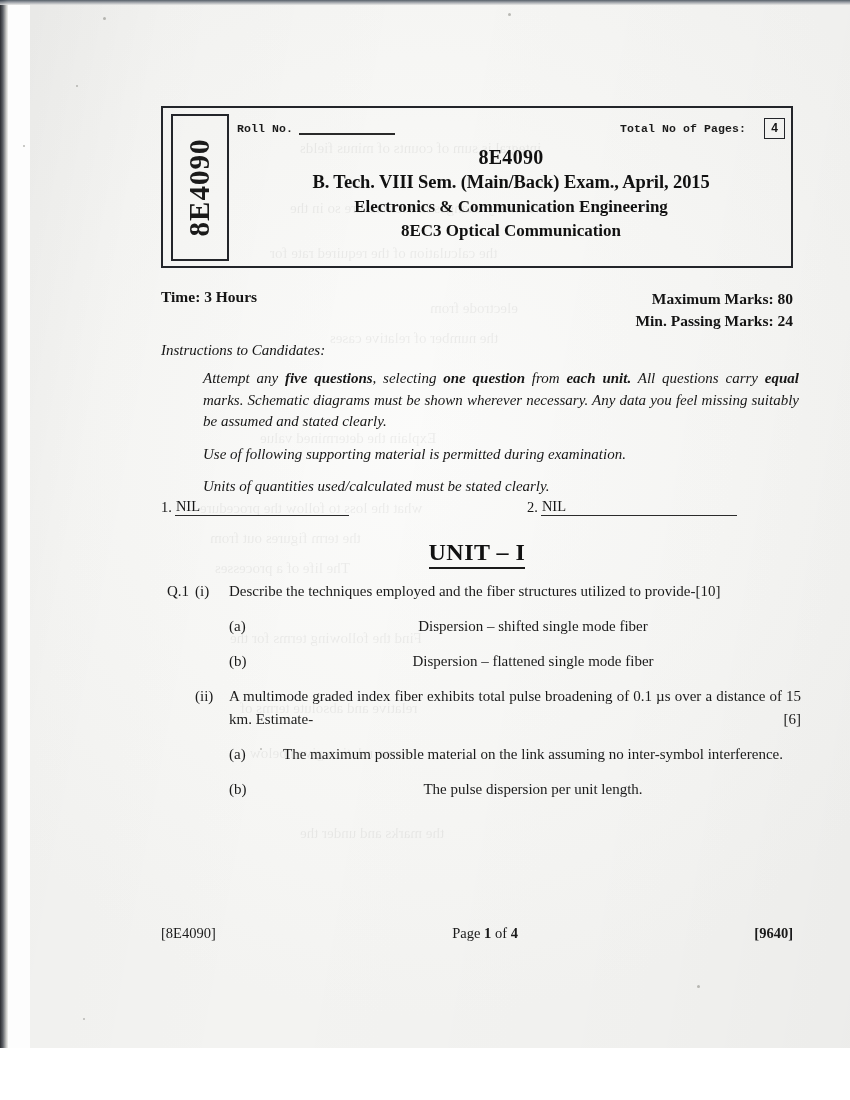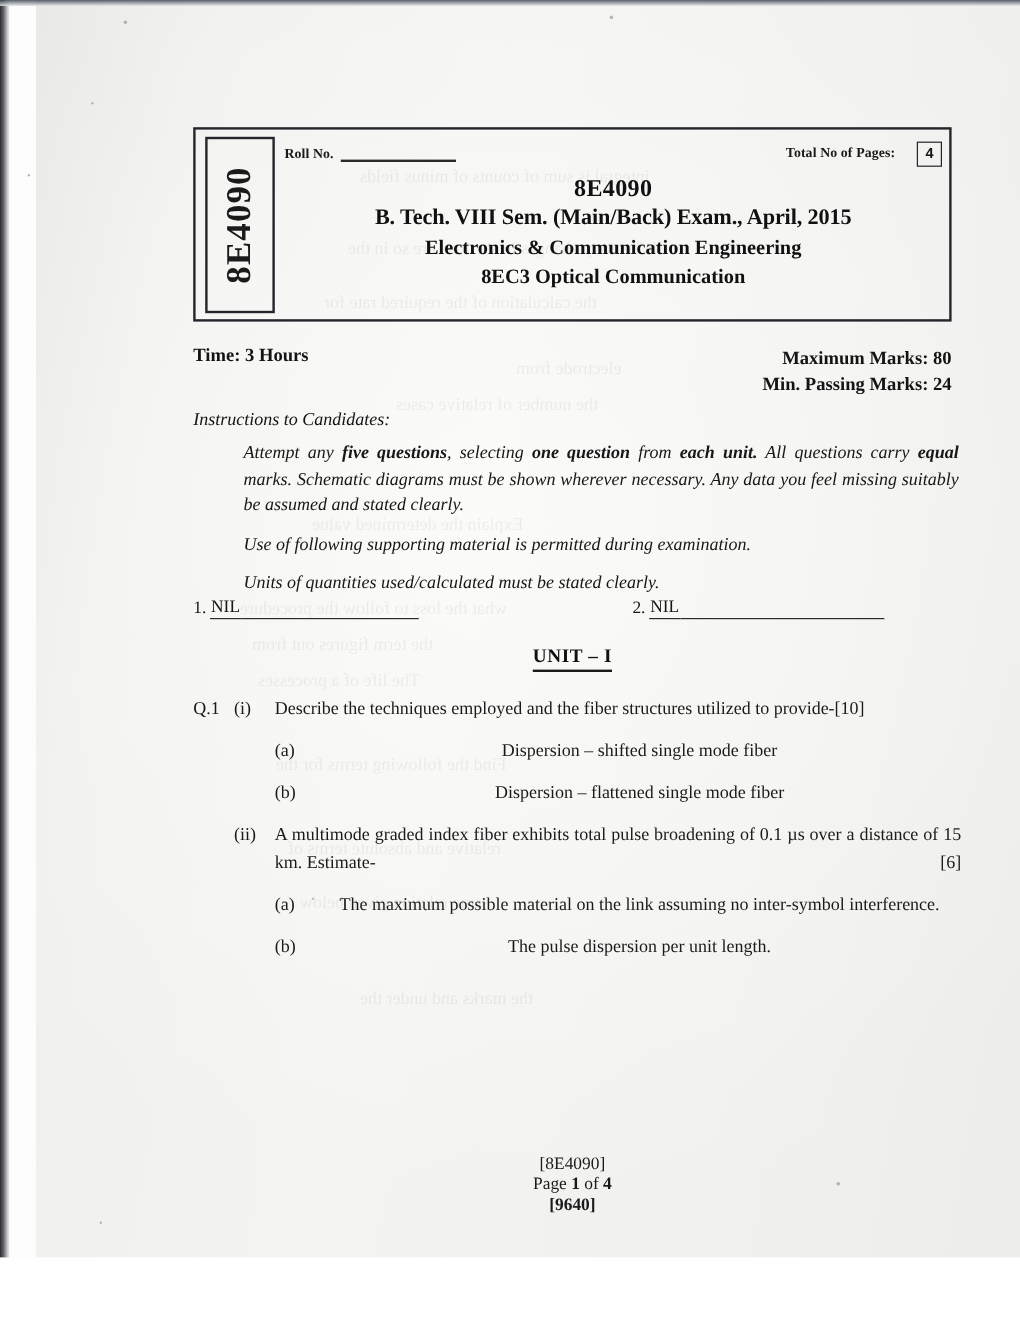"Roll No." .hdr-small { font-family: Liberation Serif, serif -> Liberation Mono, monospace }
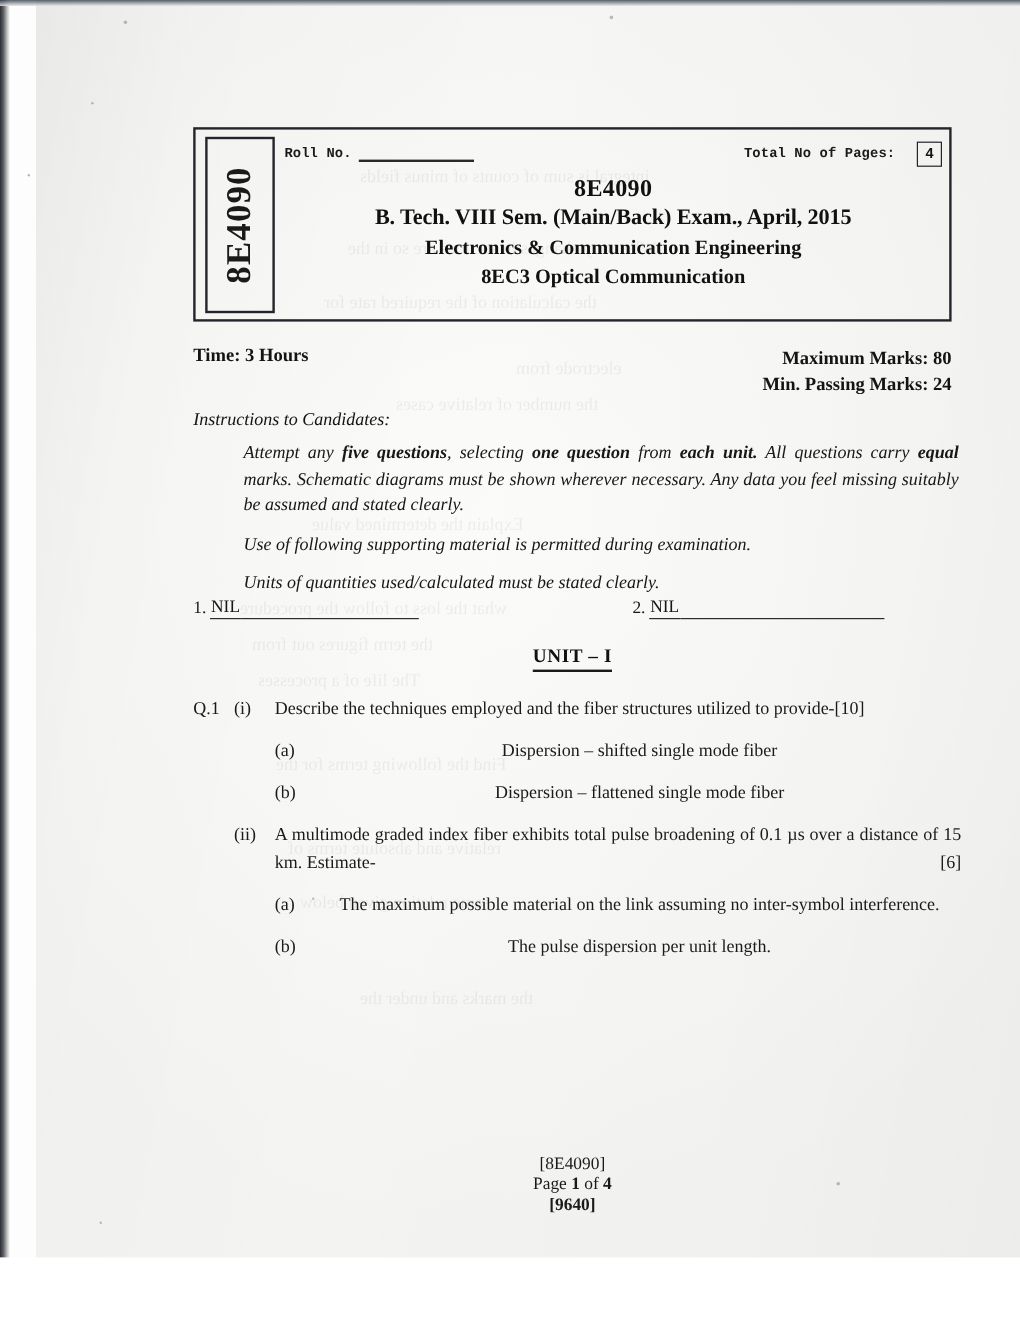"UNIT – I" #unit-heading span { font-size: 16px -> 24px }
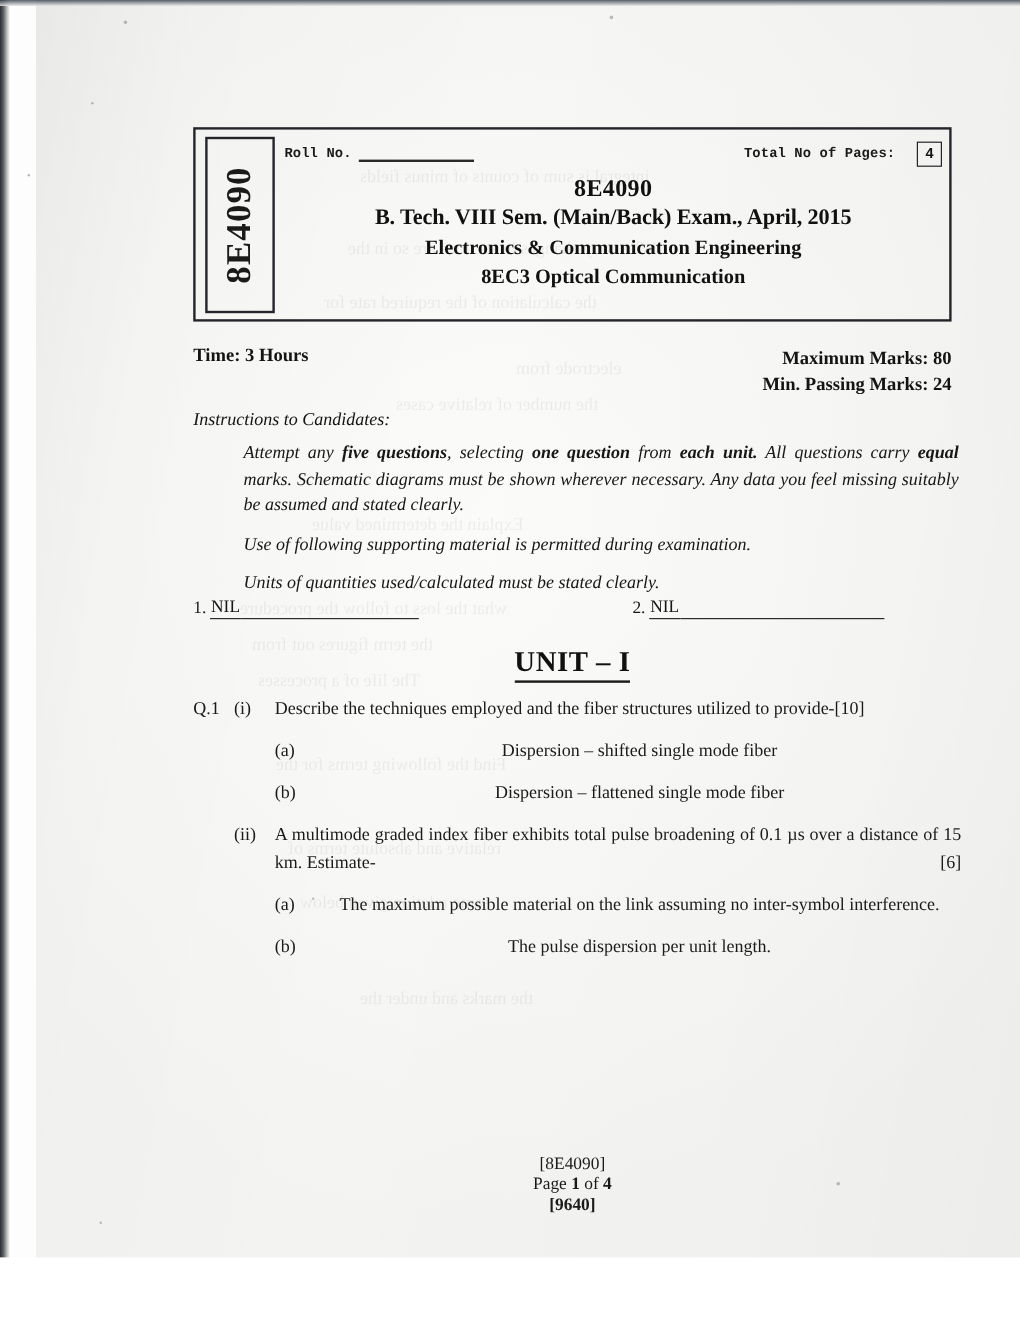"Q.1" .q-label { text-align: none -> center }
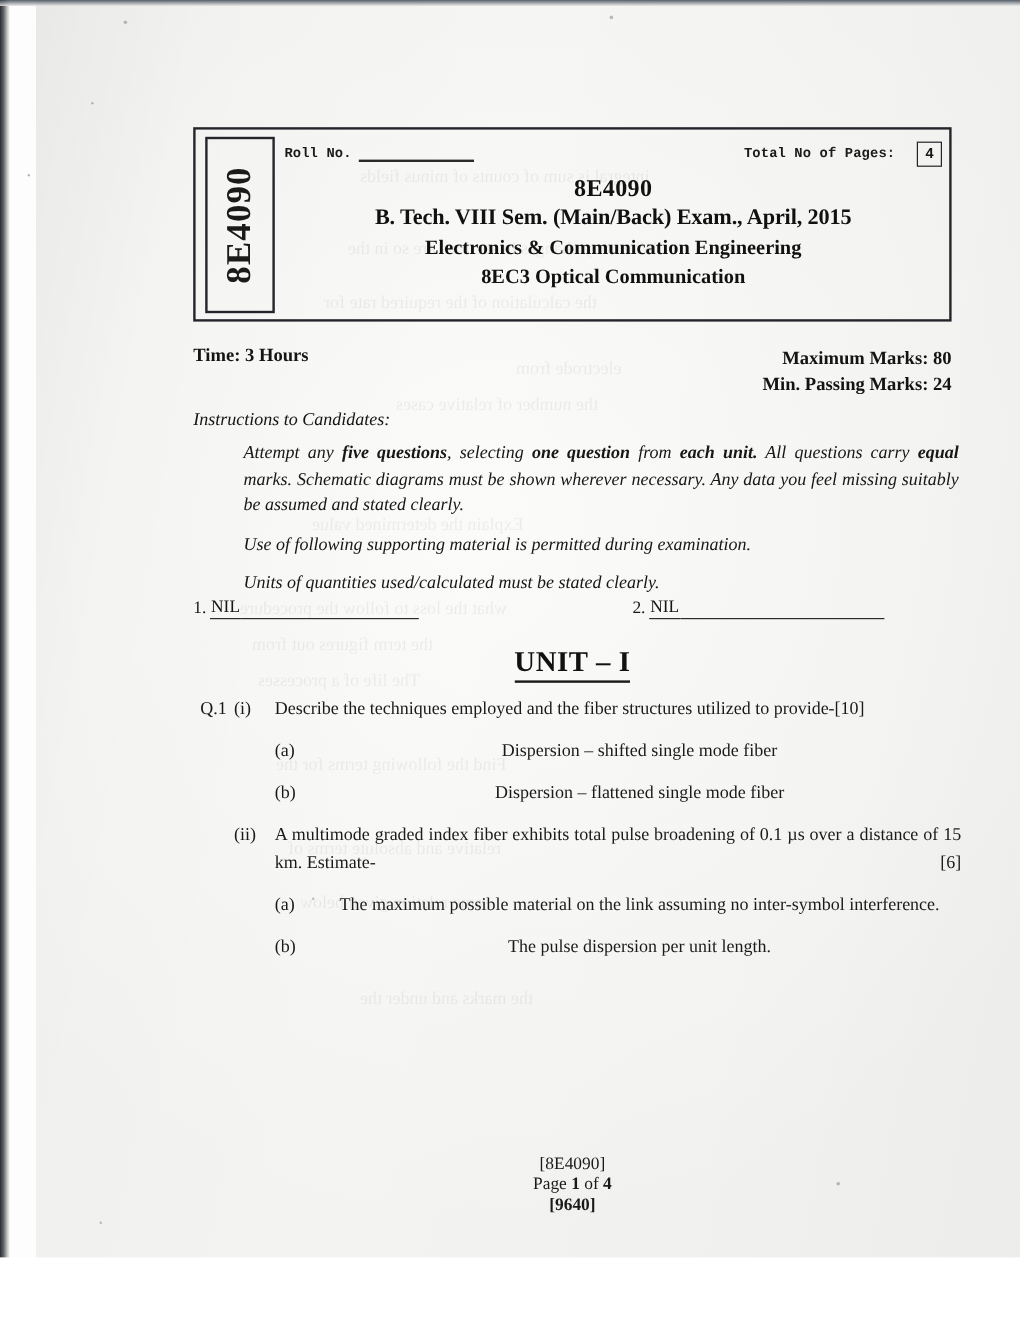"[8E4090]" #footer { flex-direction: column -> none; top: 962px -> 925px }
